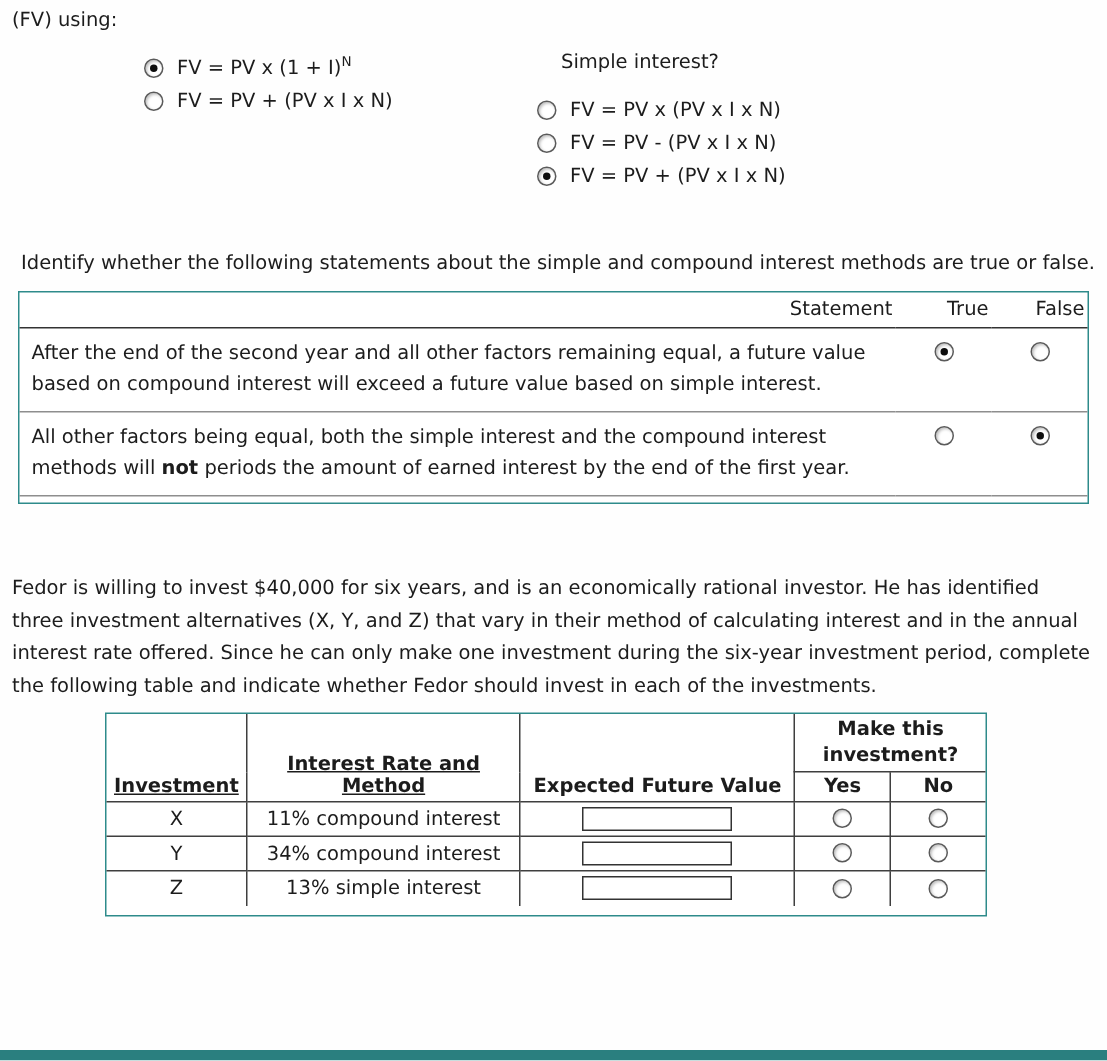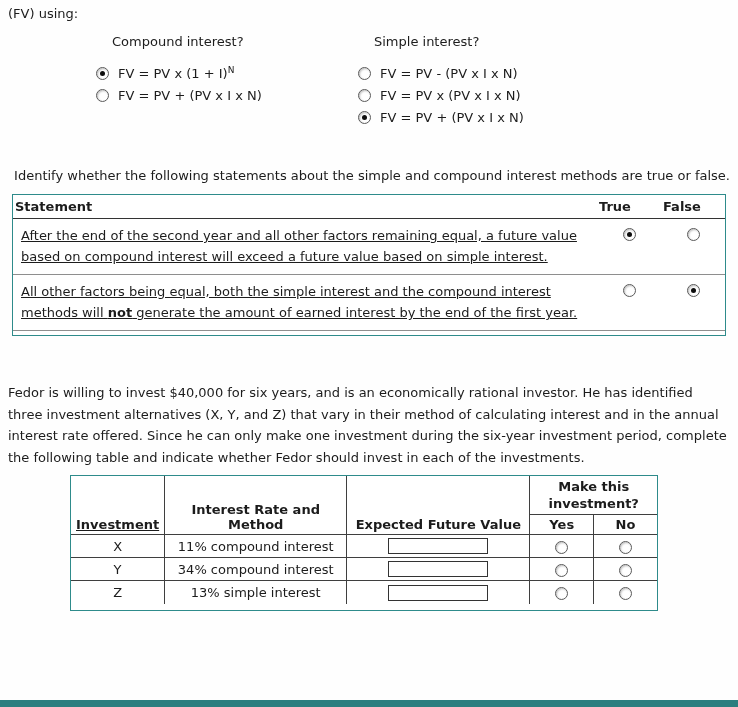"Compound interest?" div.col-title { html: <div>Compound interest?</div> -> none }
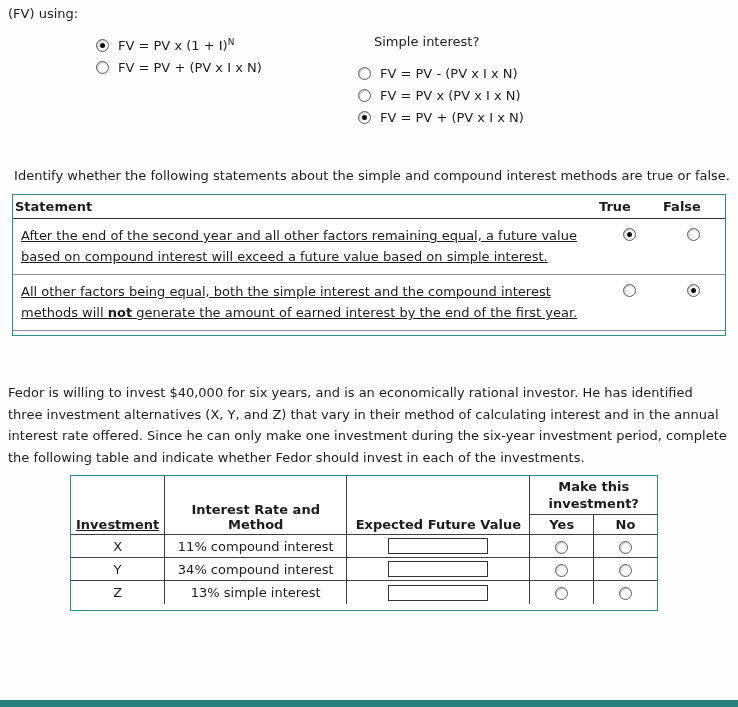"FV = PV - (PV" div.option { order: before "FV = PV x (PV" -> after "FV = PV x (PV" }
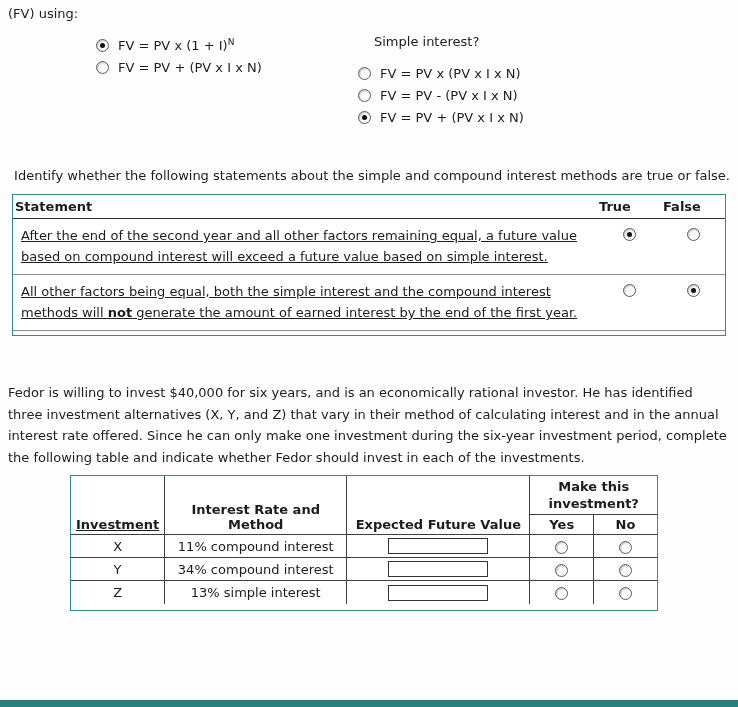"Statement" table.stmt th { font-weight: bold -> normal; text-align: left -> right }
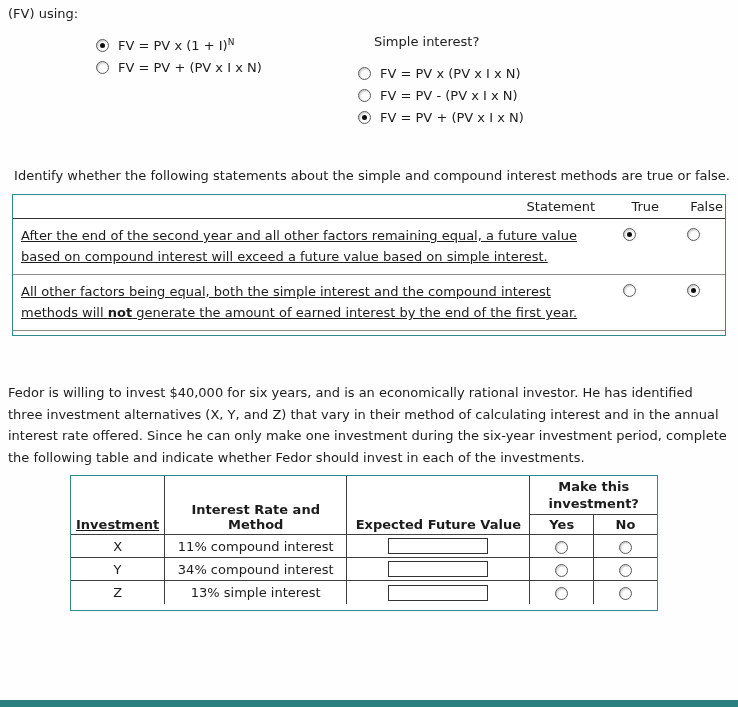"After the end of the" table.stmt td { text-decoration: underline -> none }
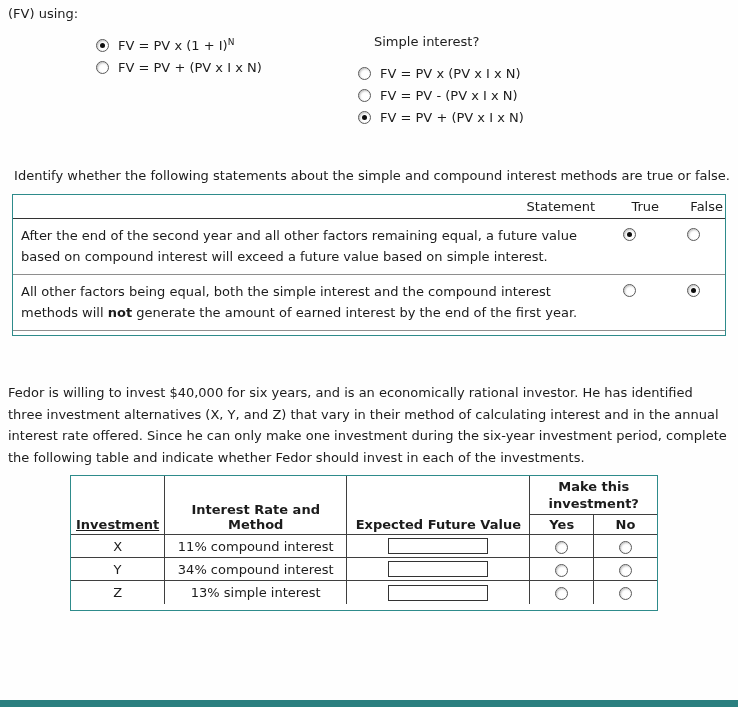"generate the amount of earned" span { text: generate -> periods }
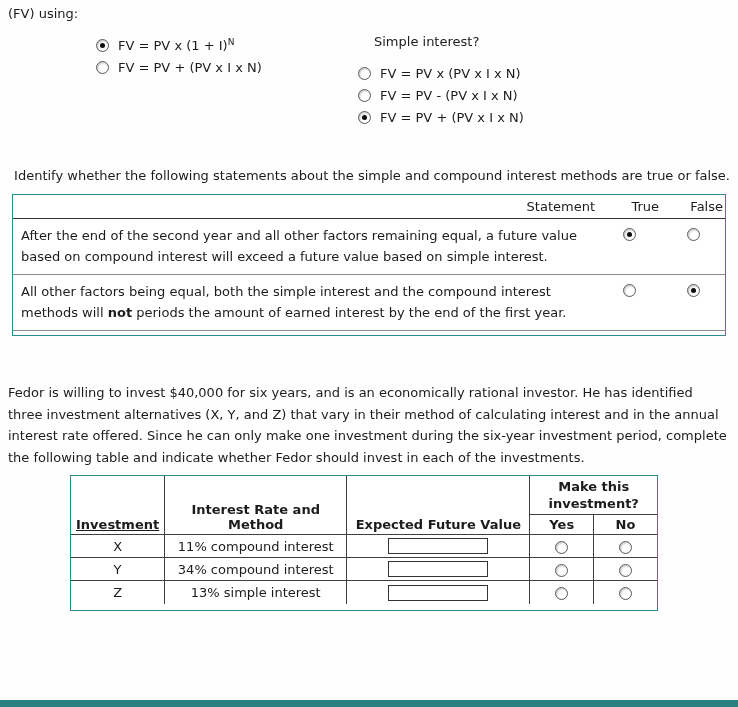"Interest Rate and Method" .col-rate { text-decoration: none -> underline }
